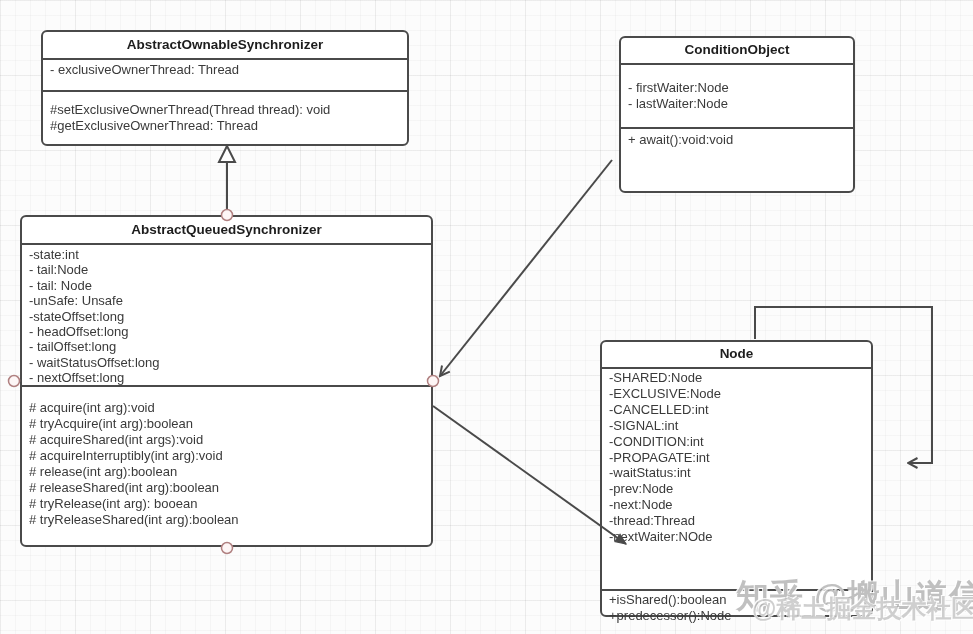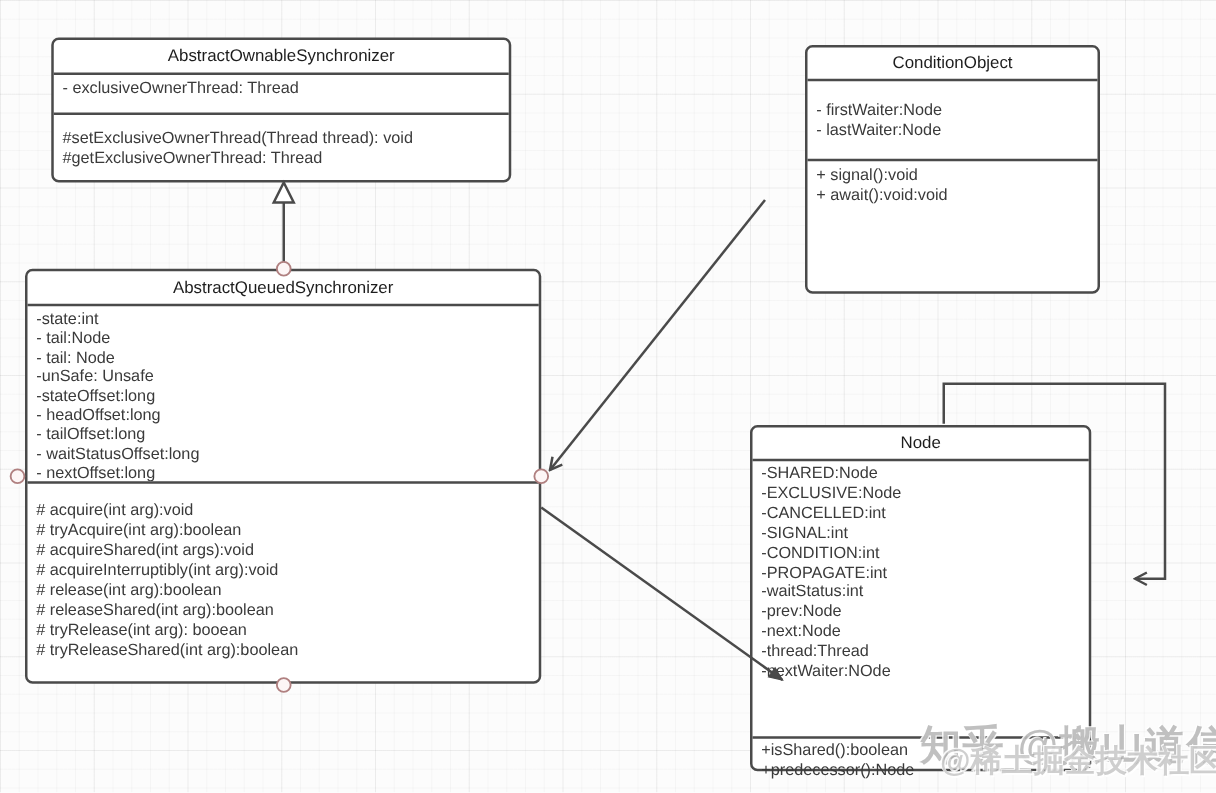"AbstractOwnableSynchronizer" .uml-title { font-weight: normal -> bold }
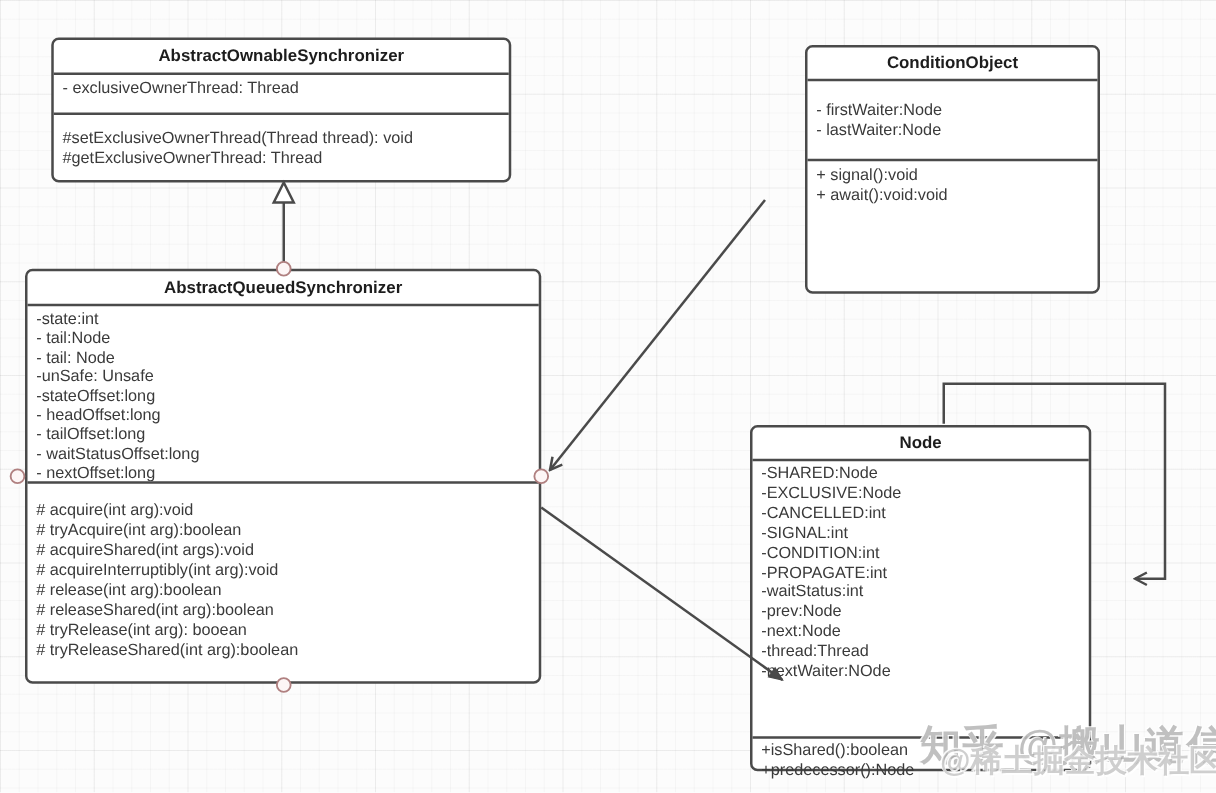"ConditionObject" #box-co { height: 199px -> 157px; left: 644px -> 619px }
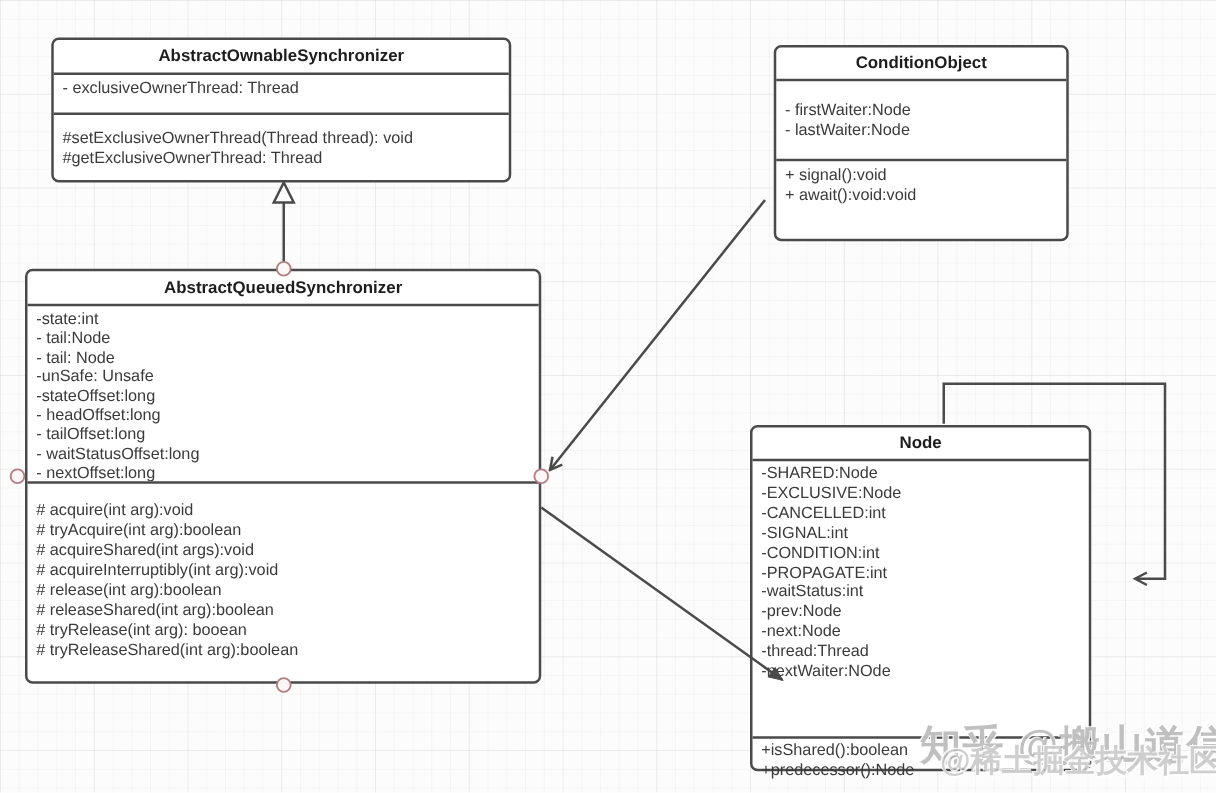"+ signal():void" li { html: <li>+ signal():void</li> -> none }
